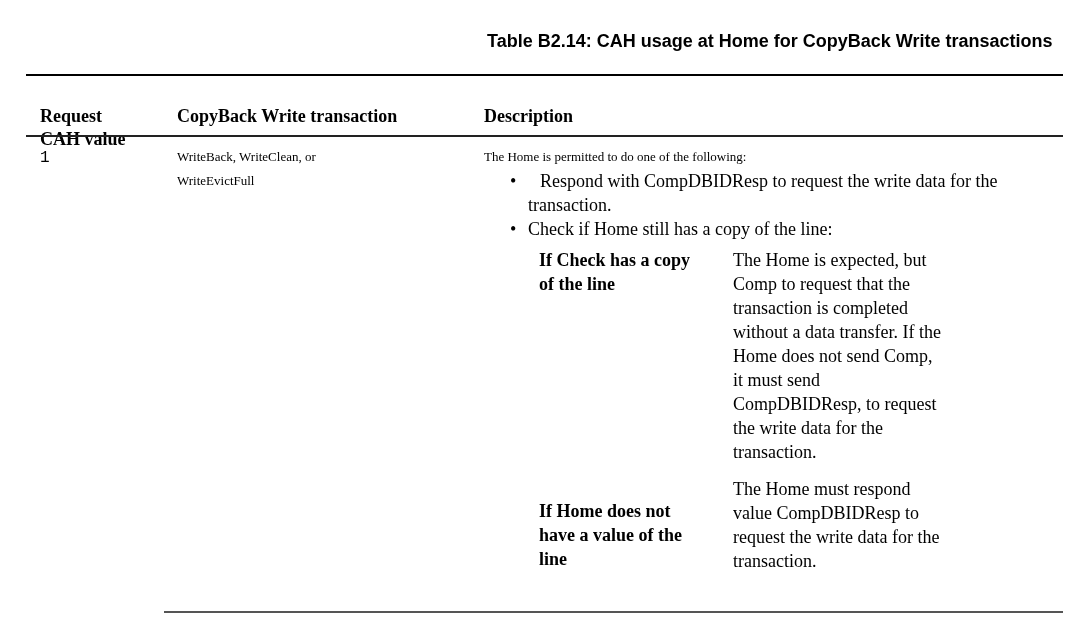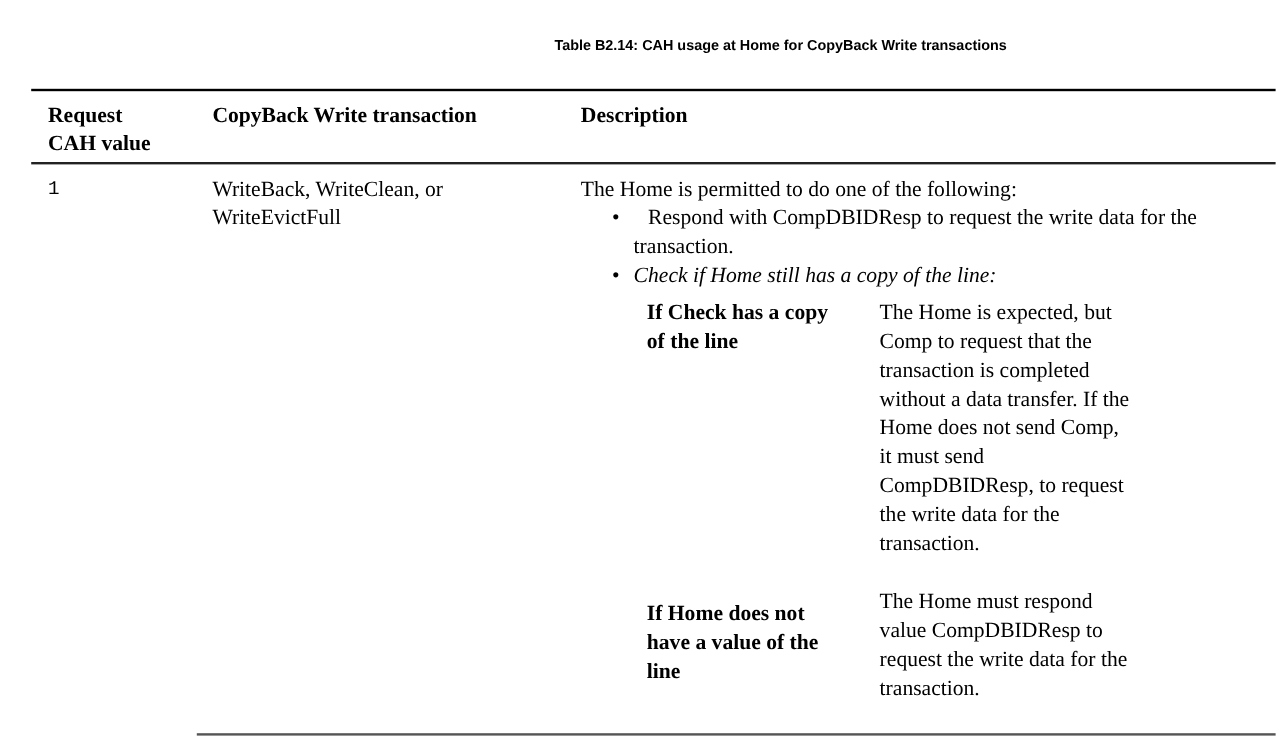"Table B2.14: CAH usage at" .caption { font-size: 12px -> 18px; left: 462px -> 487px }
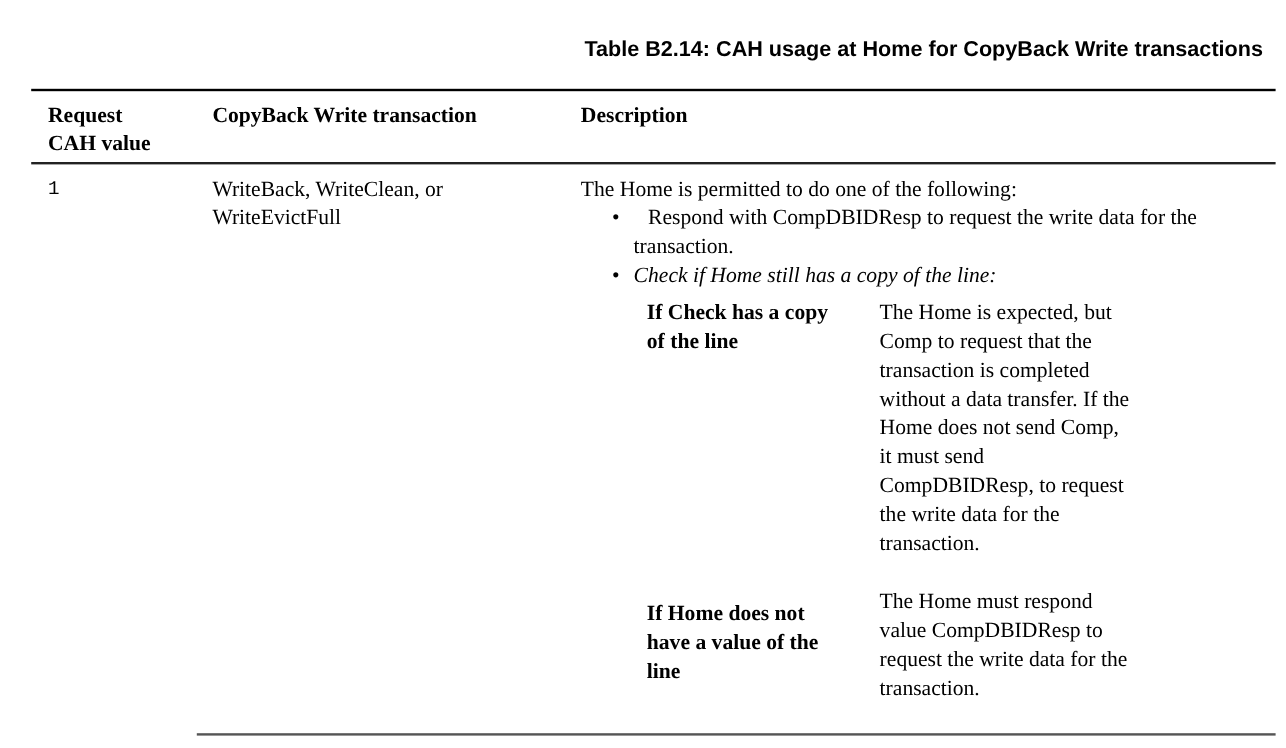"Request" .th { margin-top: none -> 20px }
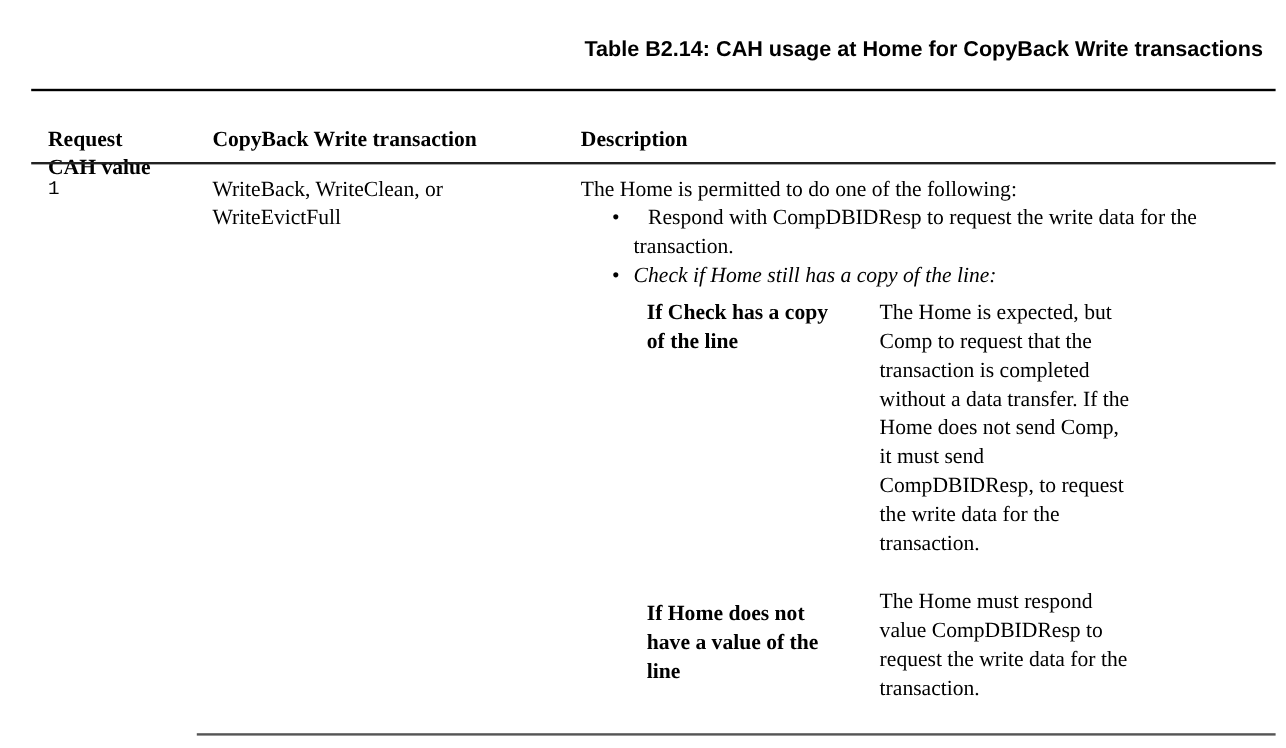"WriteBack, WriteClean, or" .td { font-size: 18px -> 13px }
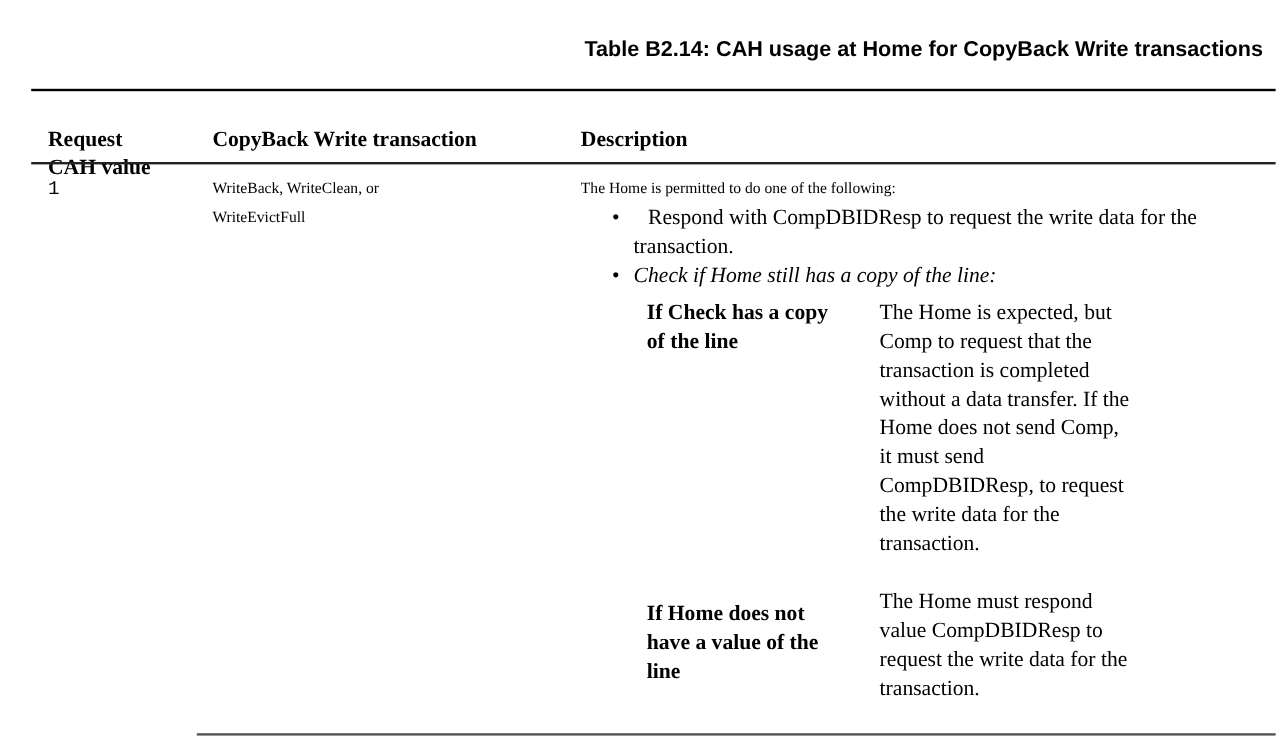"Check if Home still has" div { font-style: italic -> none }
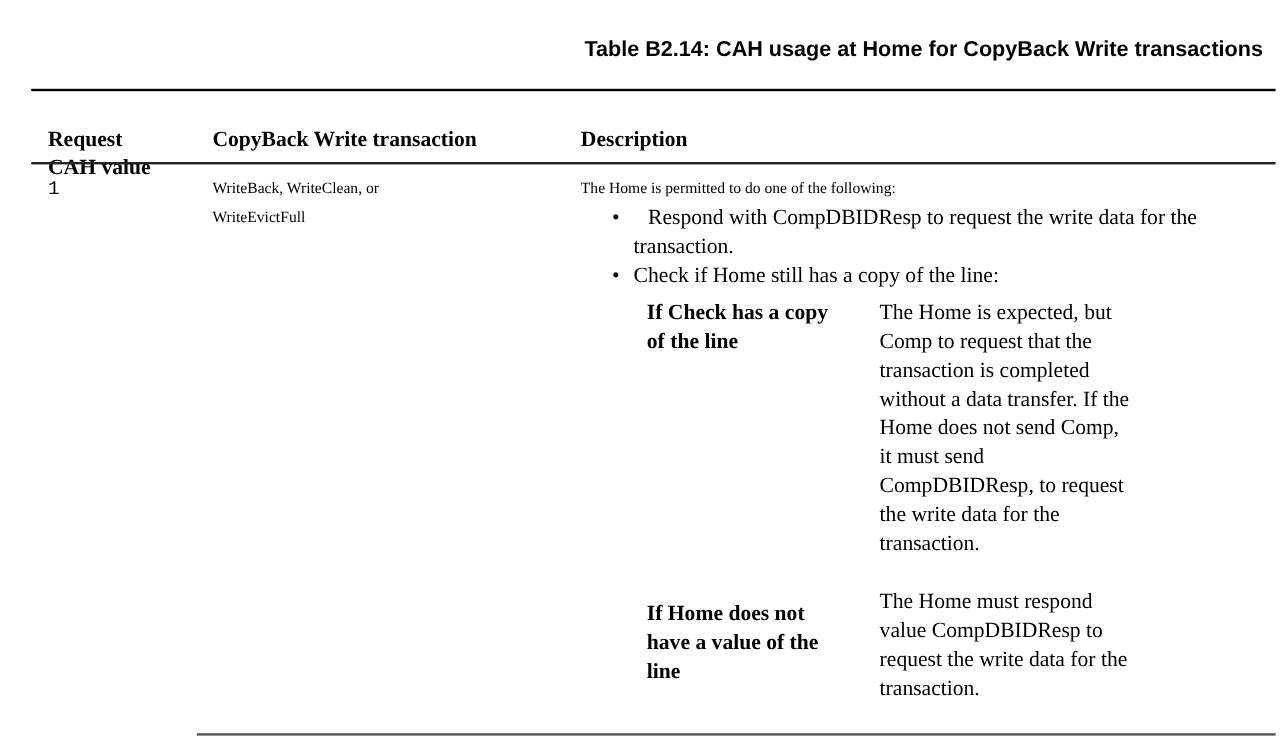"The Home must respond" div.abs { top: 489px -> 477px }
